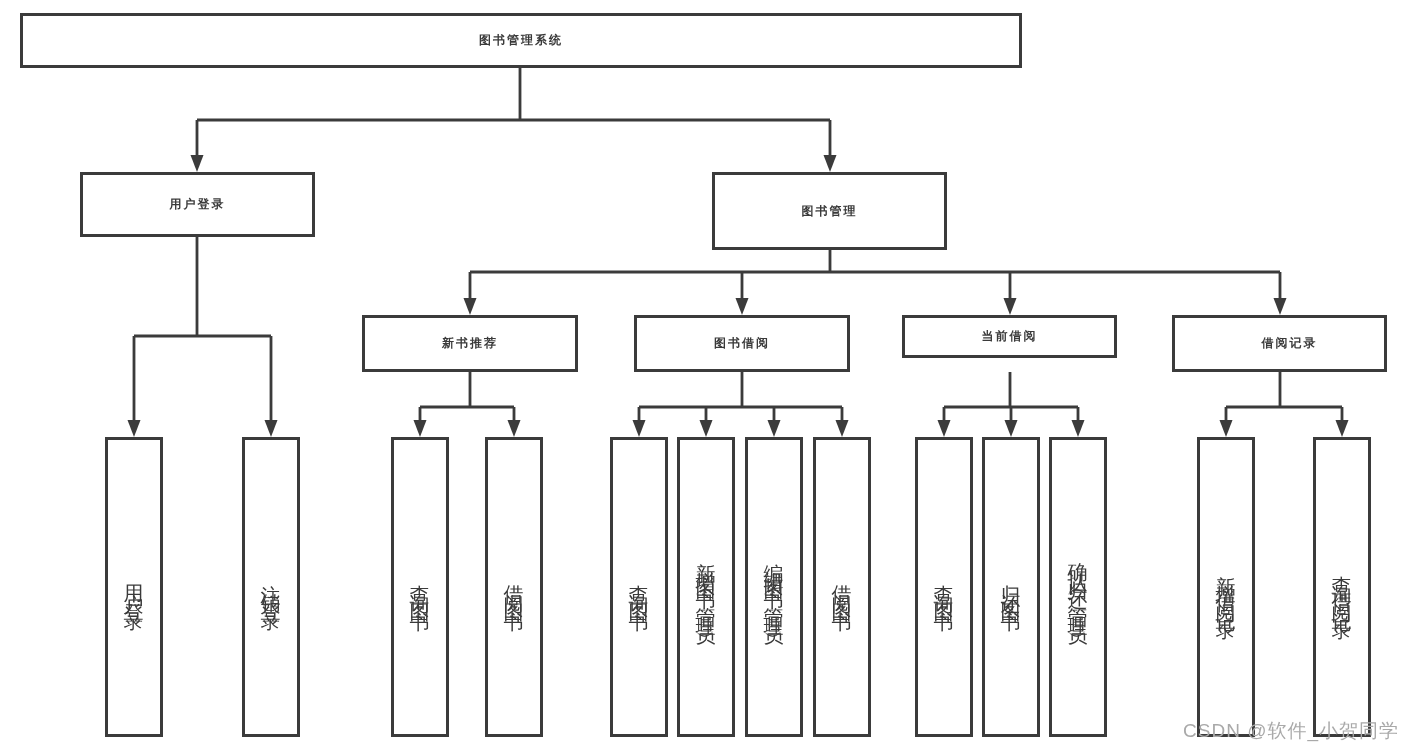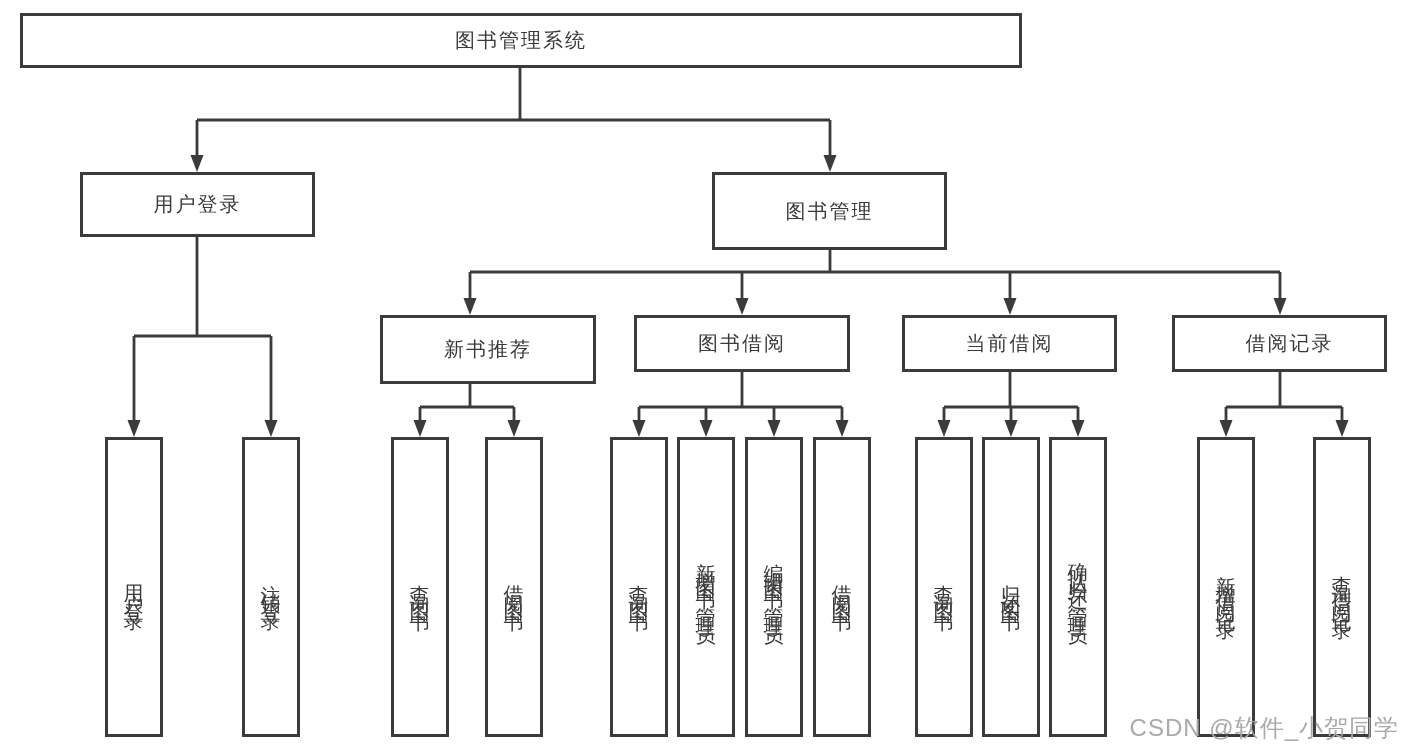"图书管理系统" .node.h { font-size: 20px -> 12px; font-weight: none -> bold }
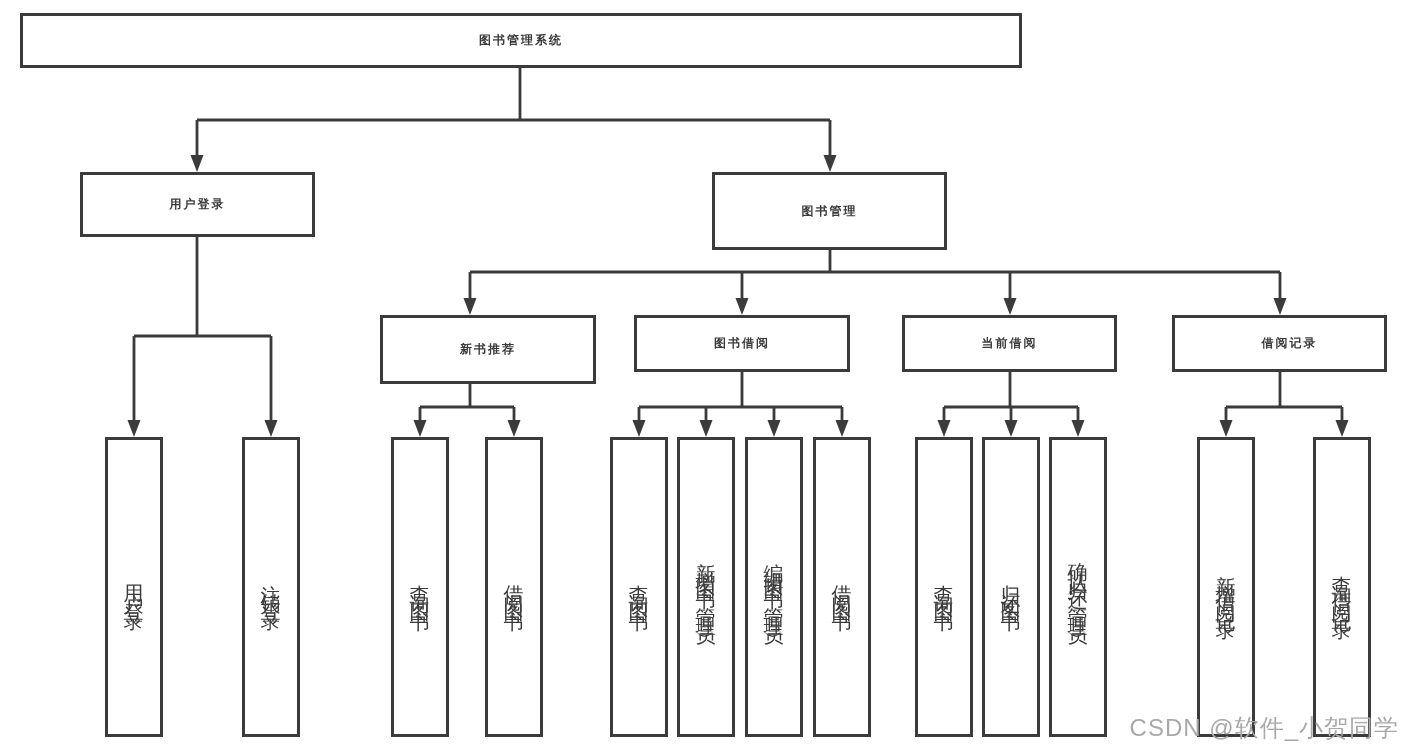"新书推荐" div.node { height: 69px -> 57px; margin-left: 18px -> none }
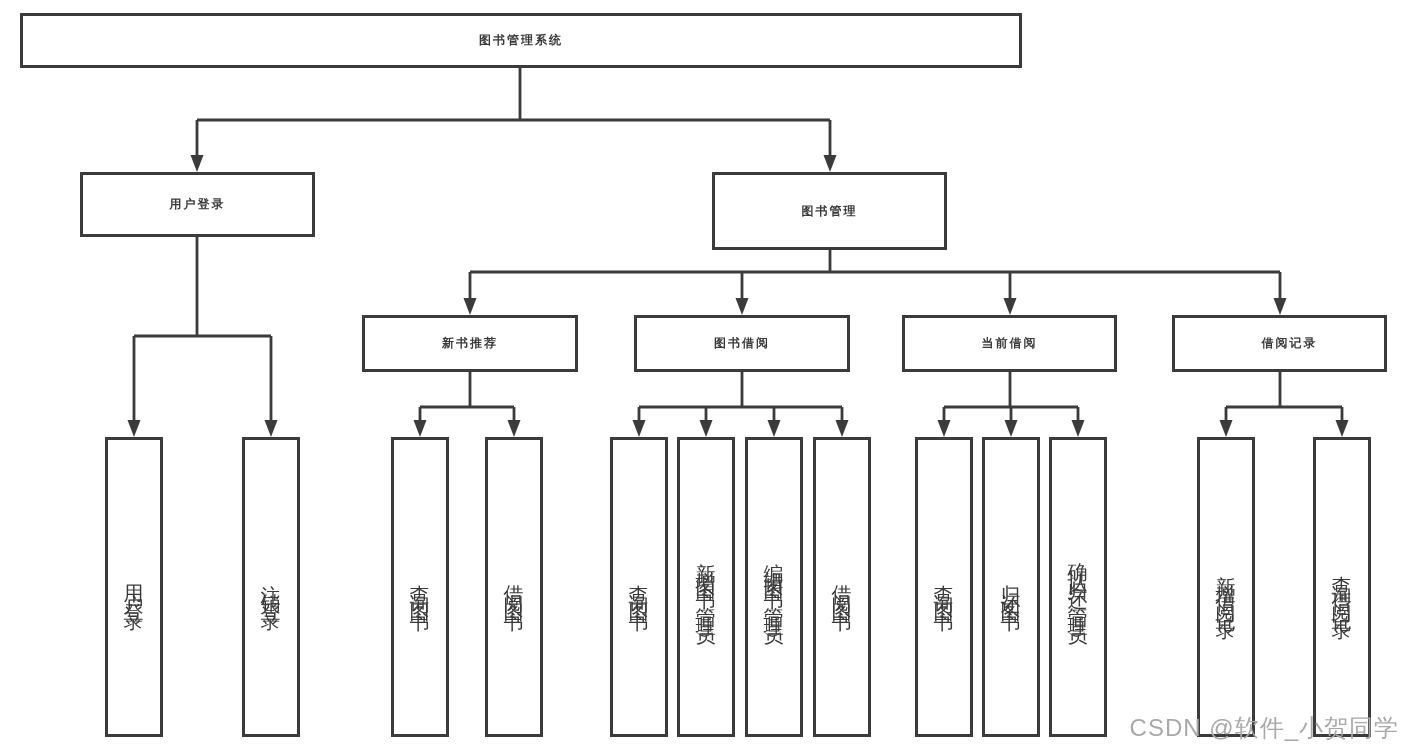"当前借阅" div.node { height: 57px -> 43px }
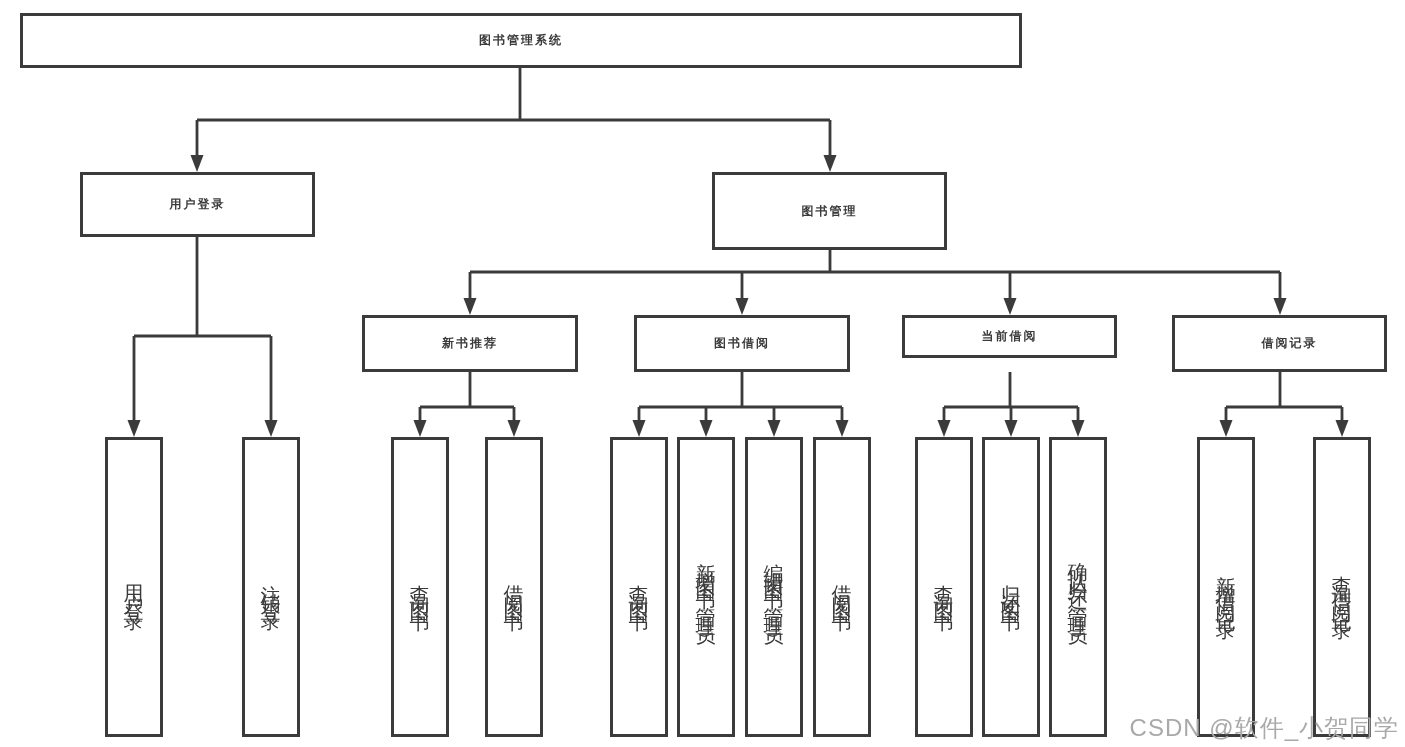"CSDN @软件_小贺同学" .watermark { font-size: 24px -> 19px }
